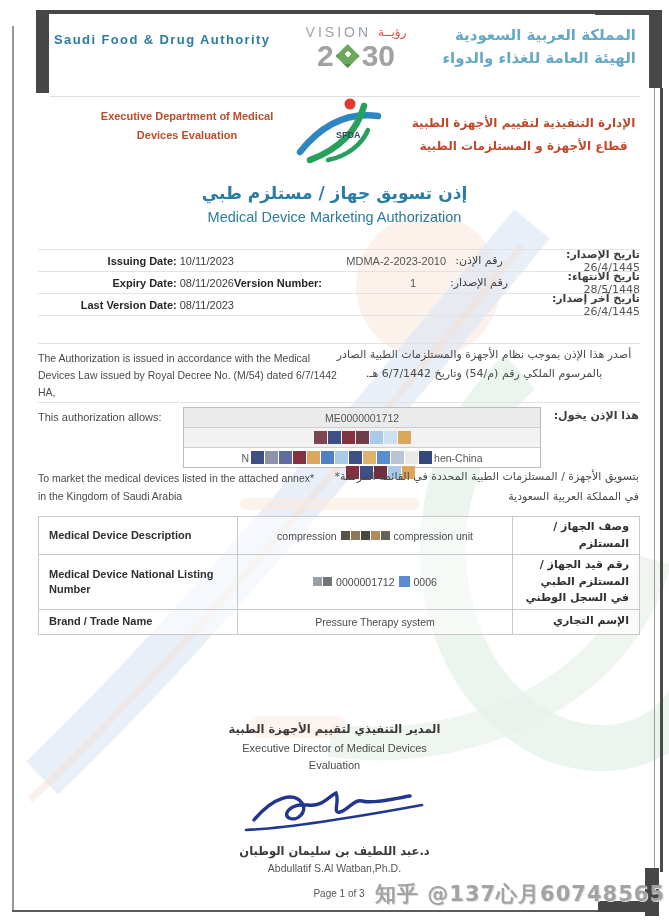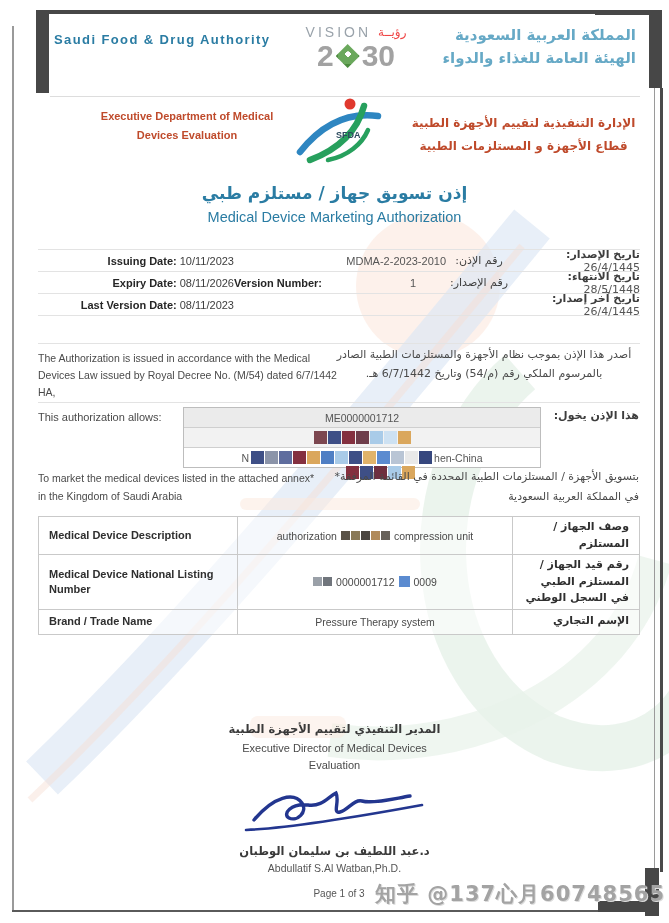"authorization" span { text: authorization -> compression }
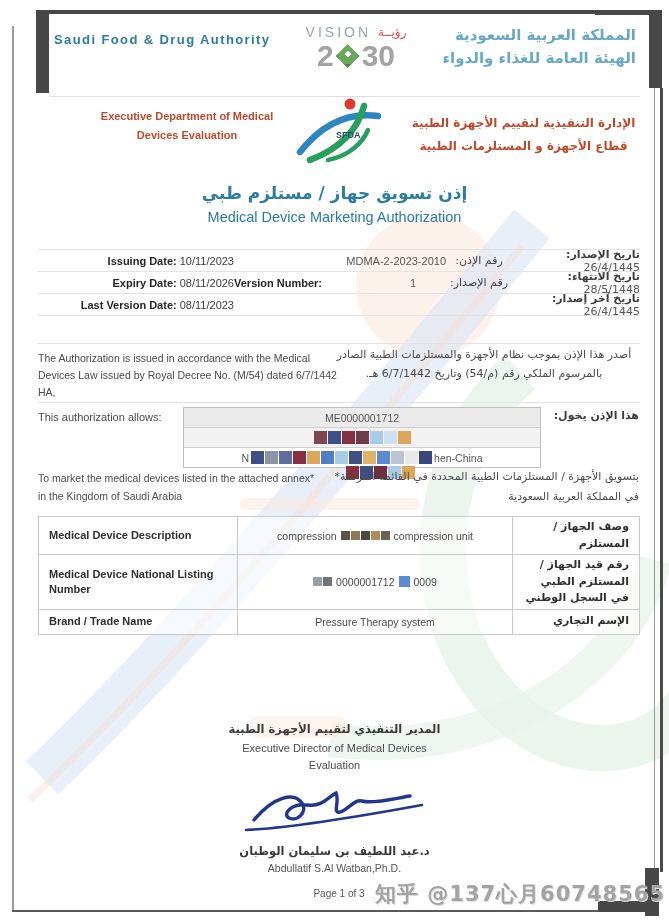"0009" span { text: 0009 -> 0006 }
